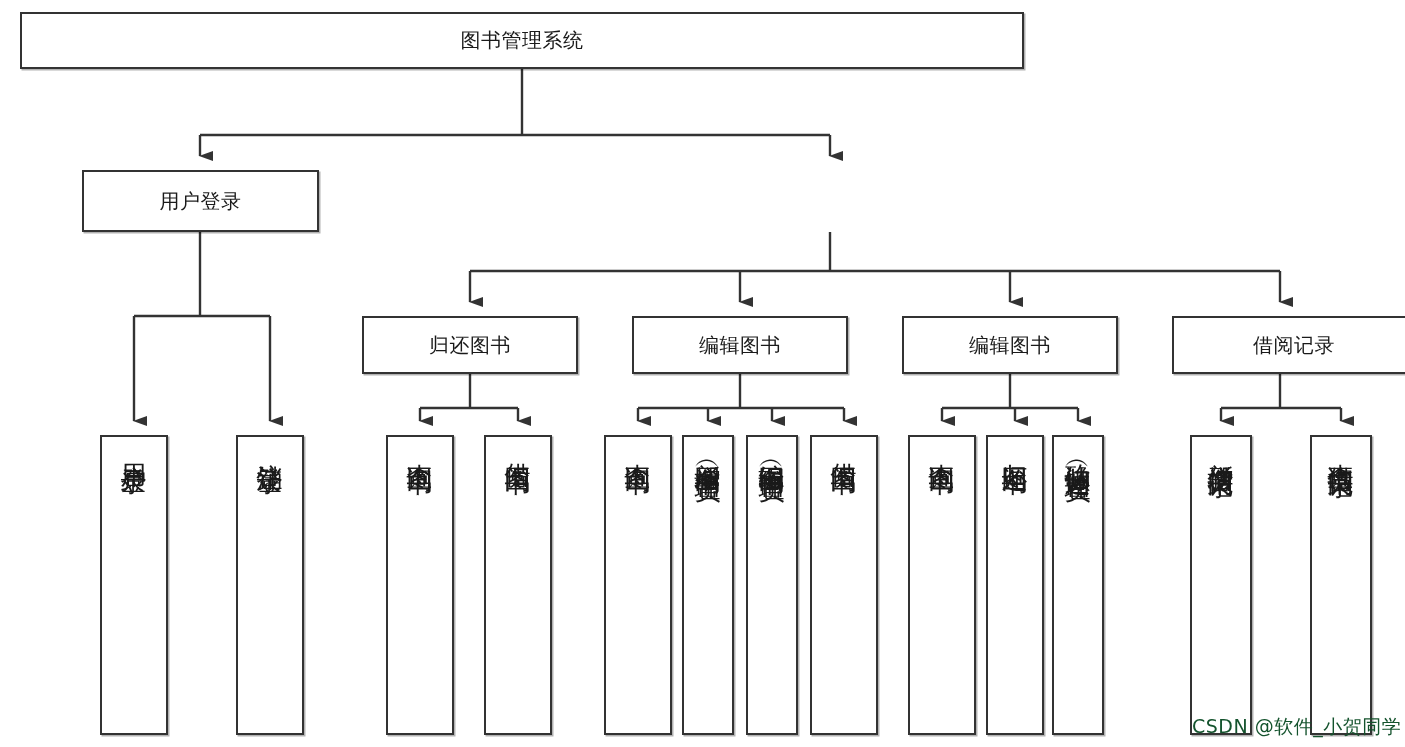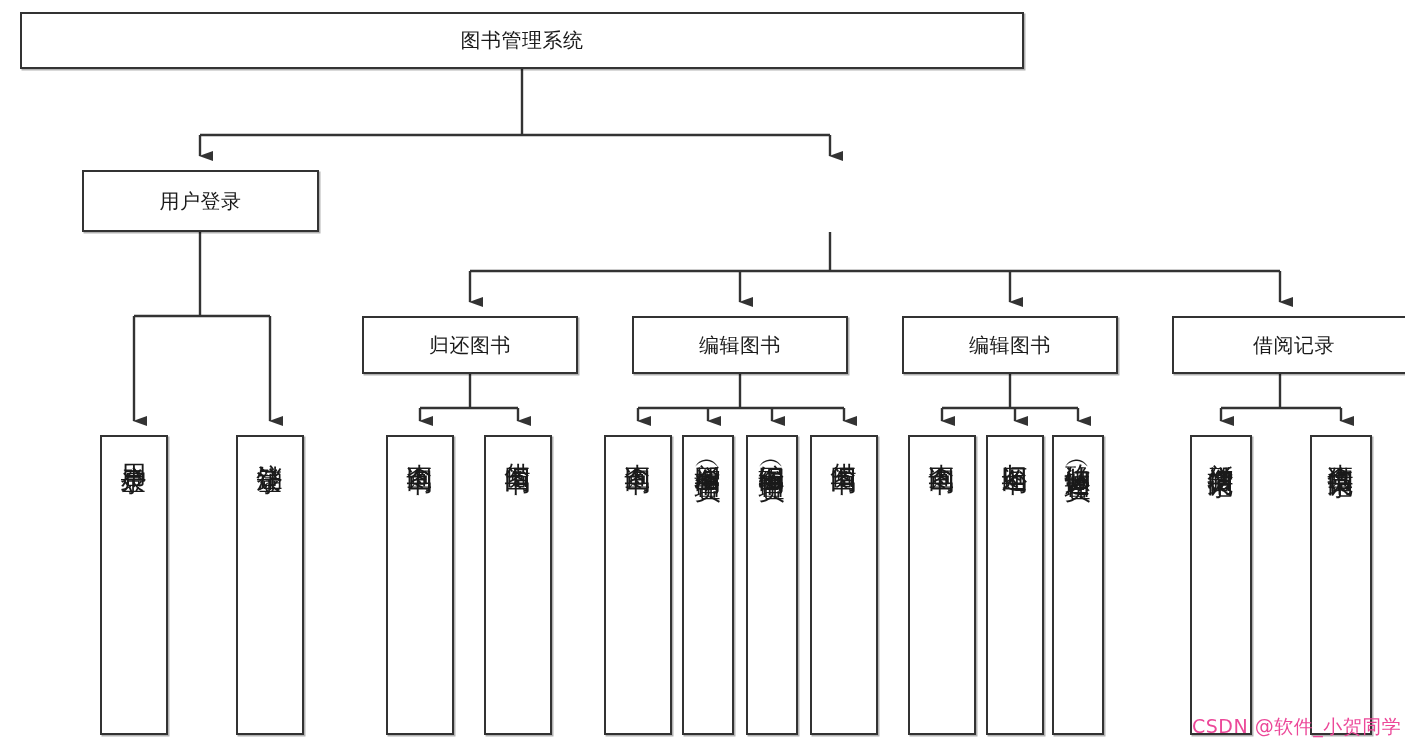"CSDN @软件_小贺同学" .watermark { color: #ec4899 -> #14532d }
